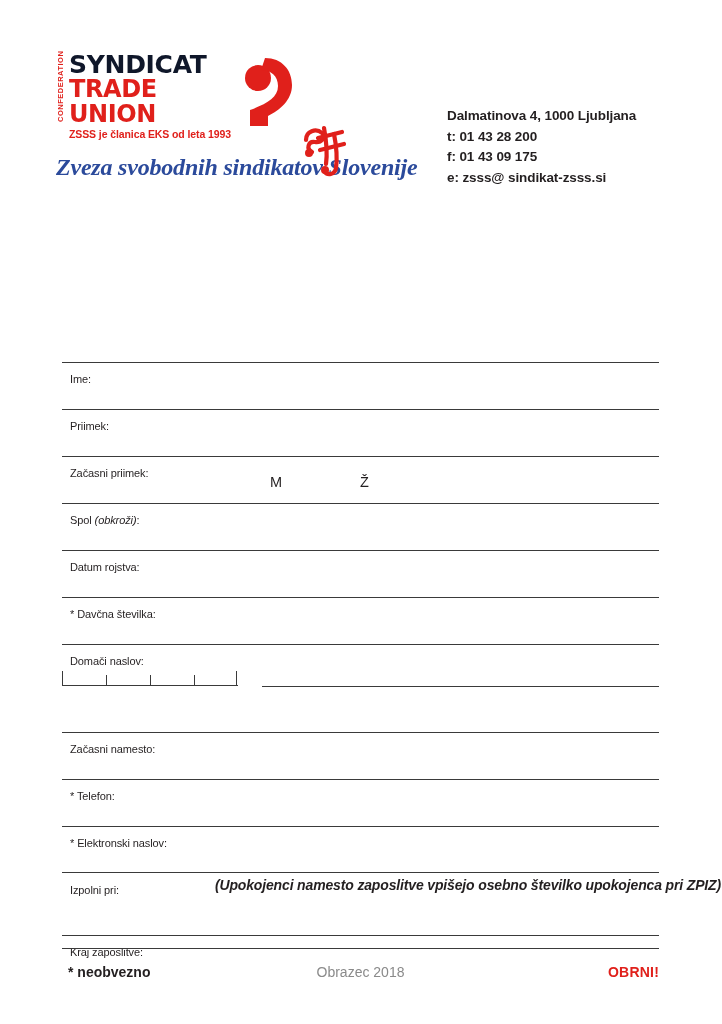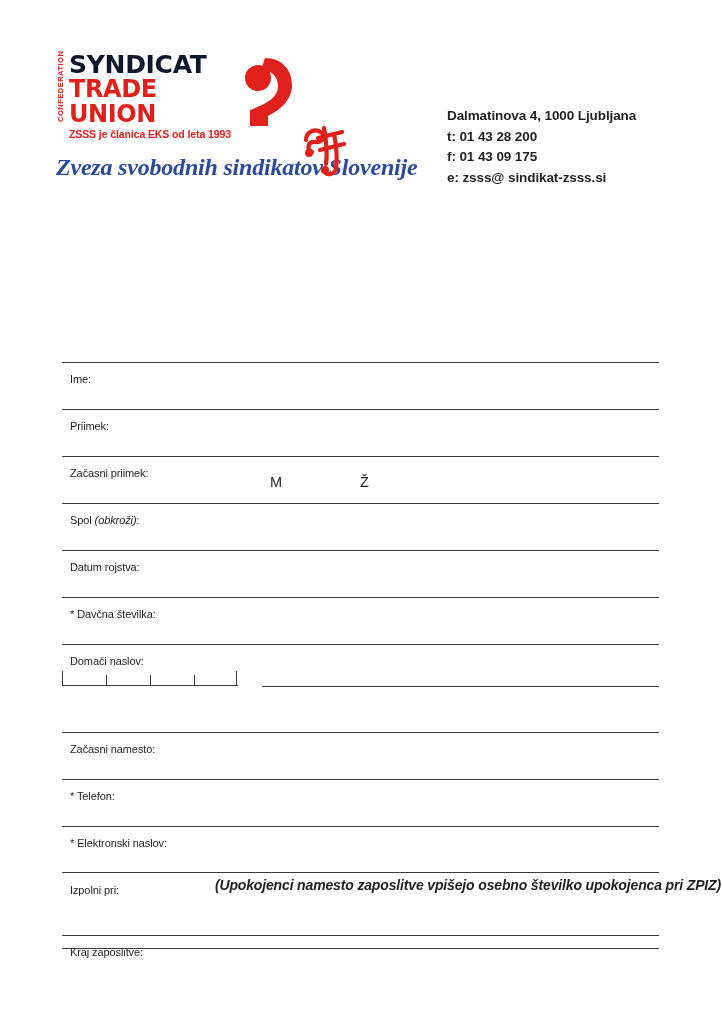"* neobvezno" div.footer { html: none -> <div> <div>* neobvezno</div> <div>Obrazec 2018</div> <div>OBRNI!</div> </div> }
